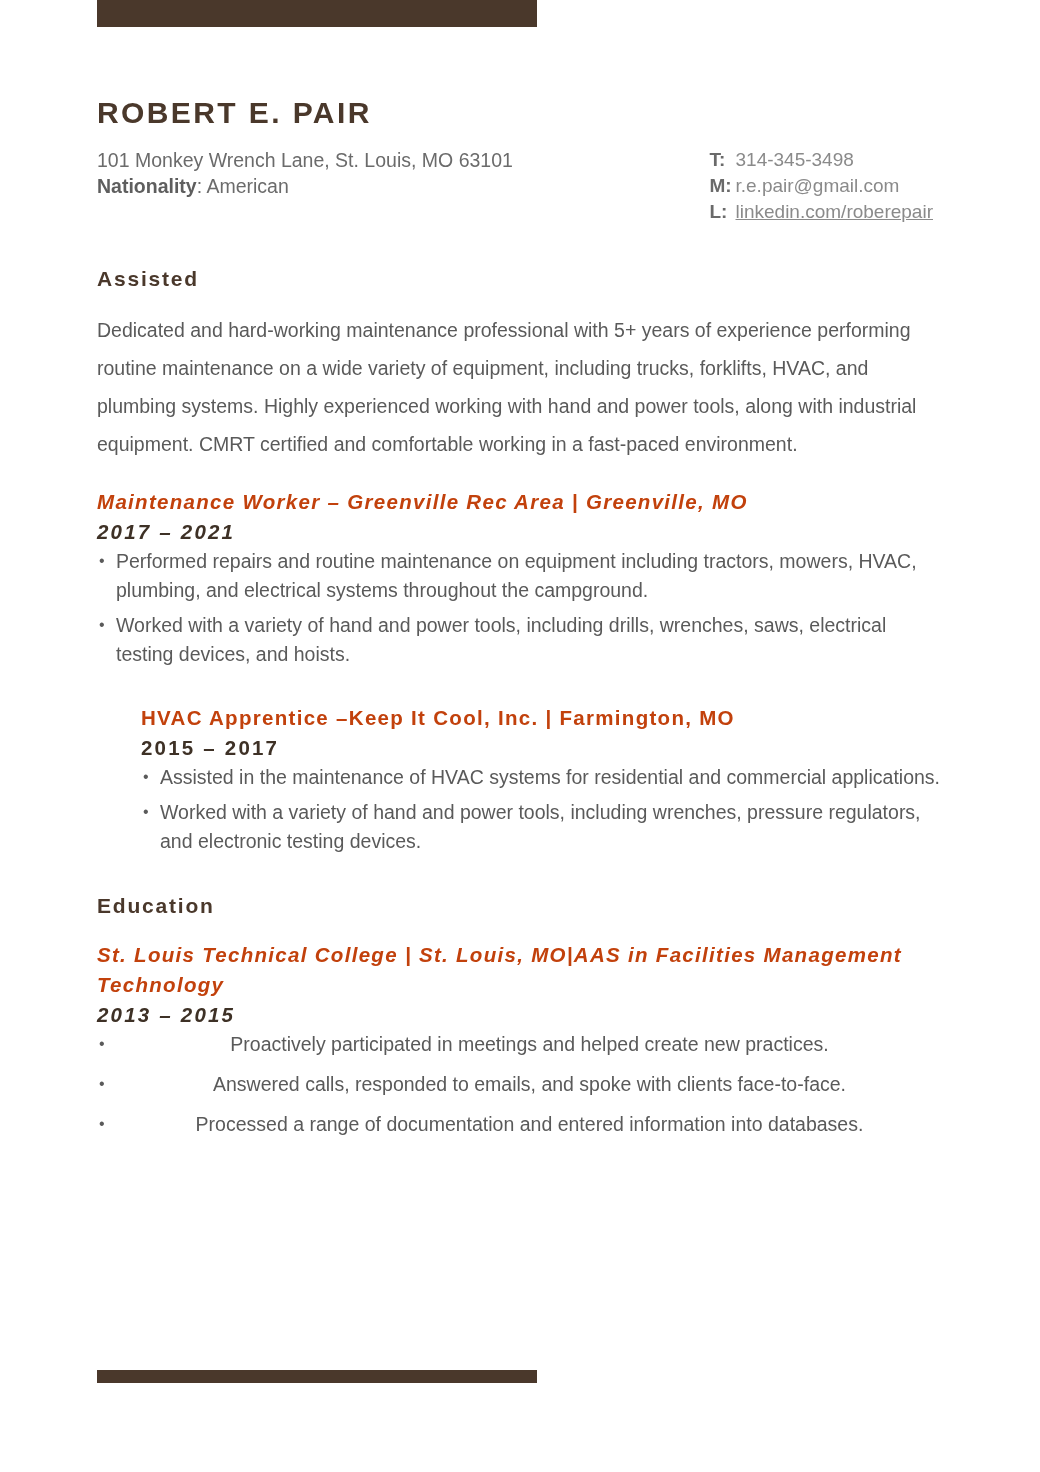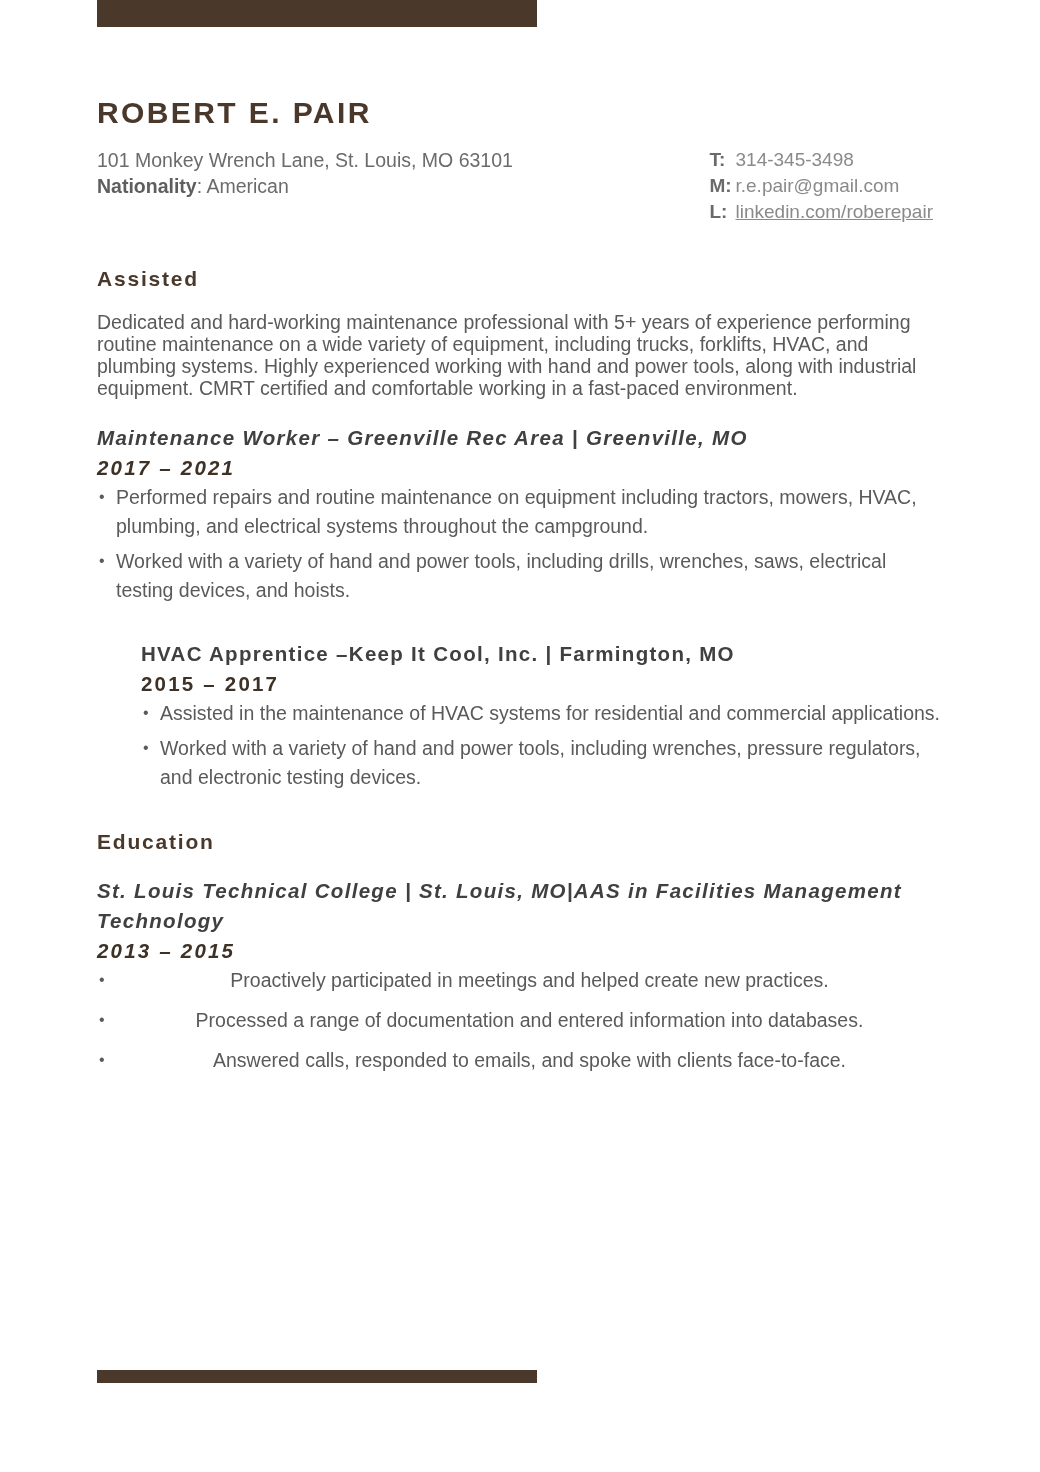"Dedicated and hard-working maintenance" .body-text { line-height: 22px -> 38px }
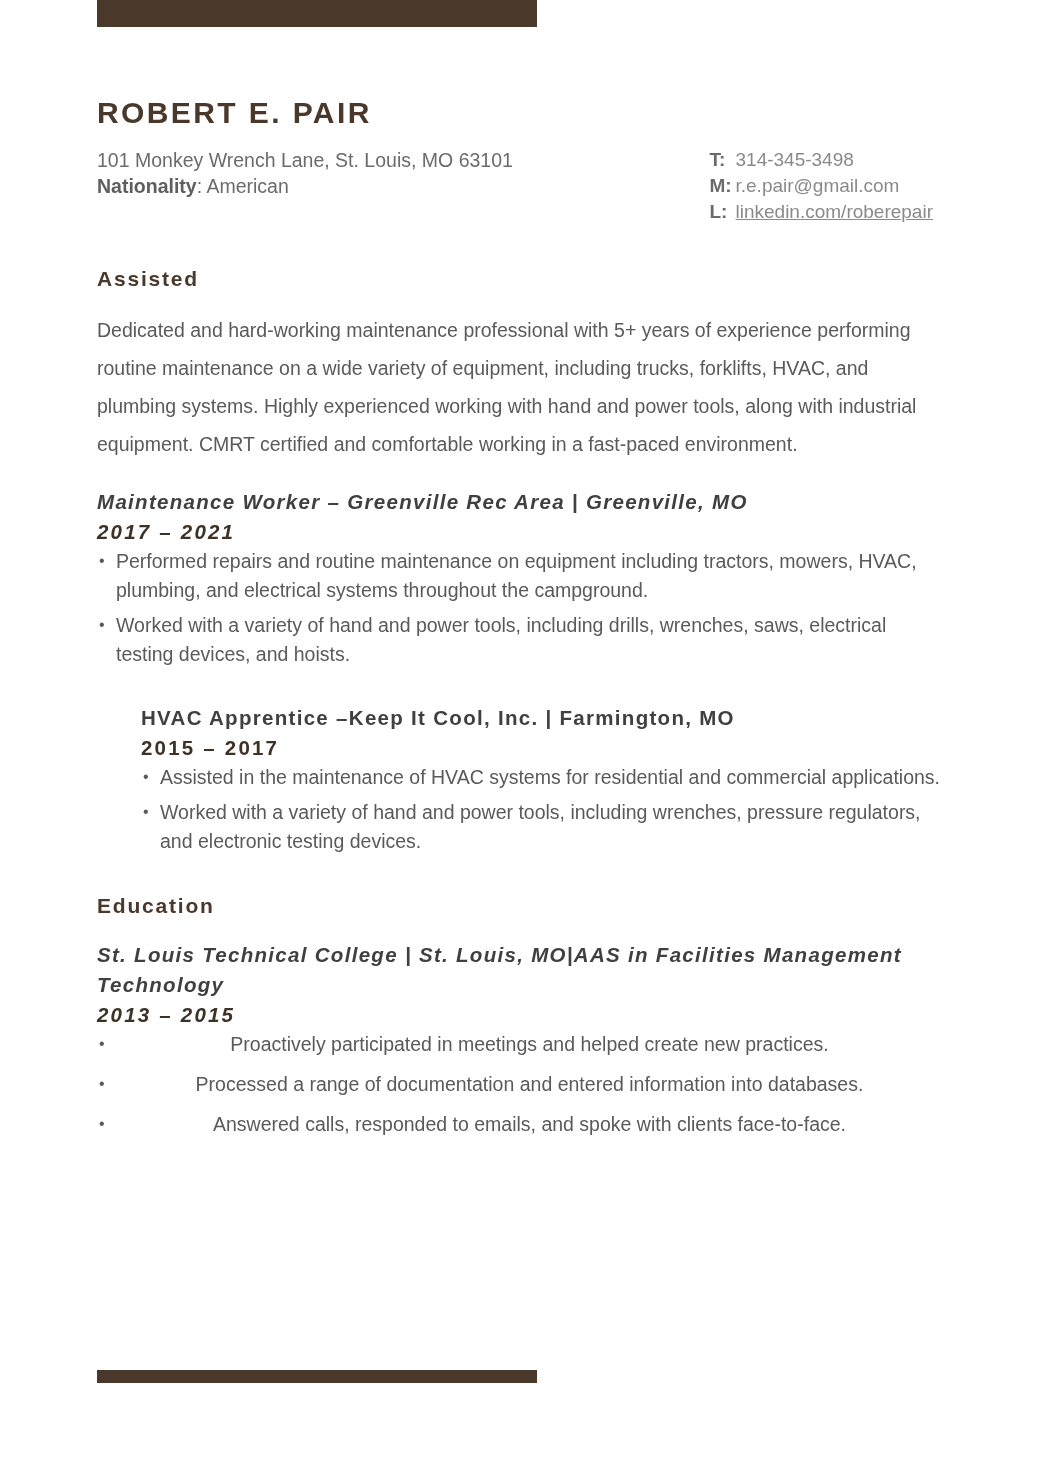"Maintenance Worker – Greenville Rec" .entry-head { color: #404040 -> #c2410c }
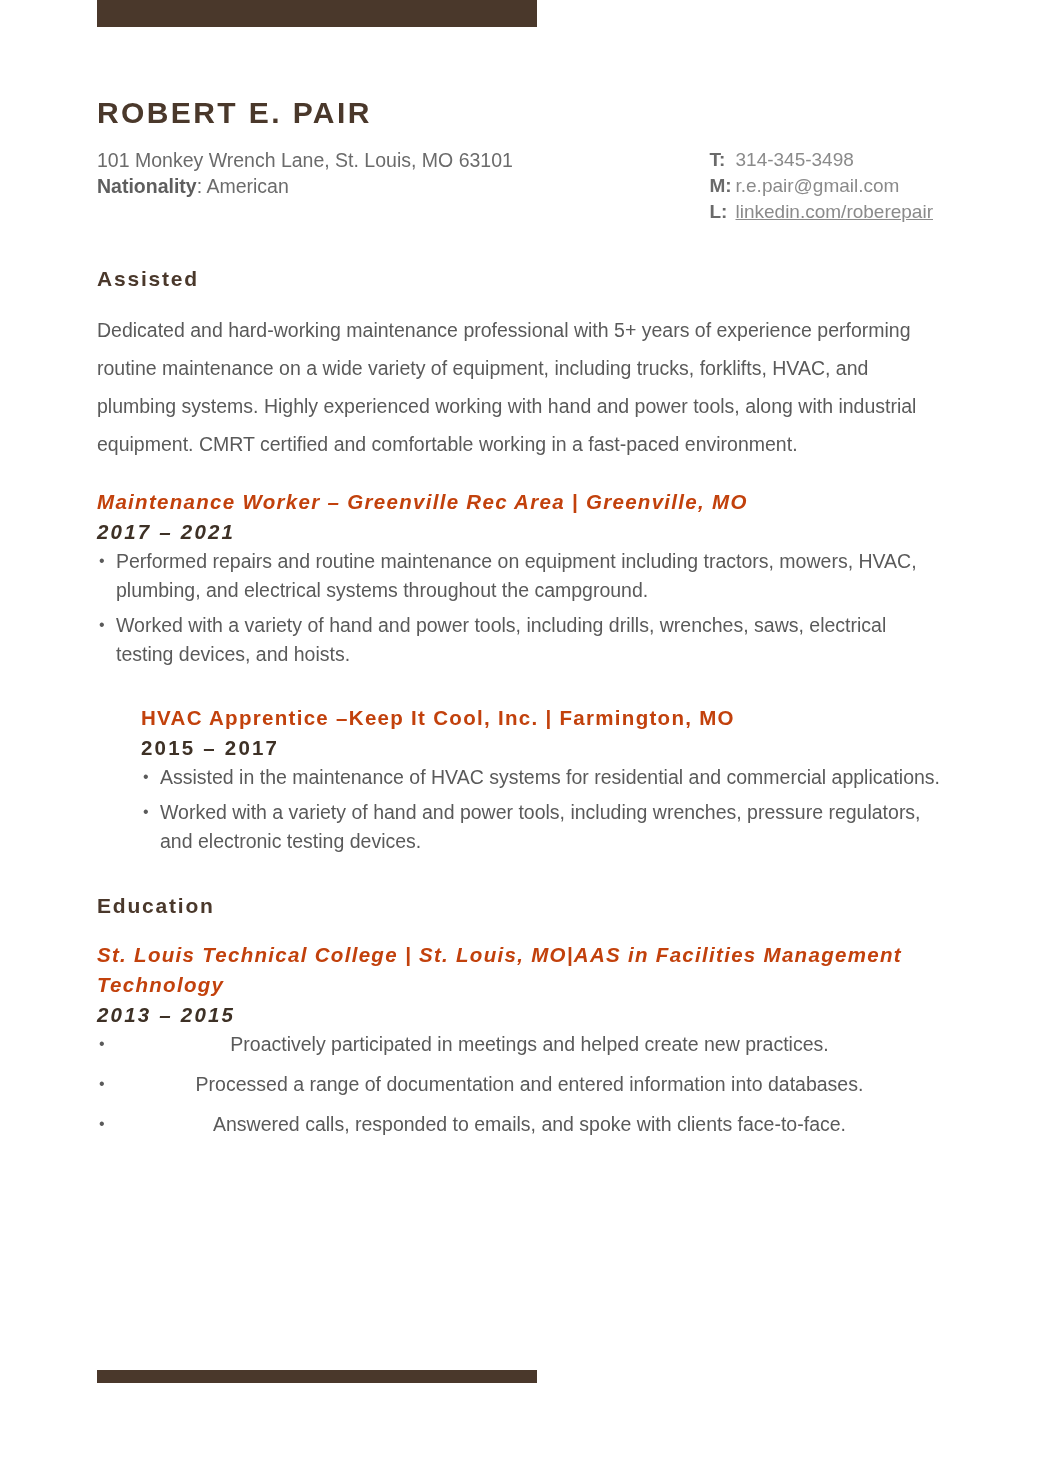"Processed a range of documentation" li.sp-edu-li { order: before "Answered calls, responded to emails," -> after "Answered calls, responded to emails," }
